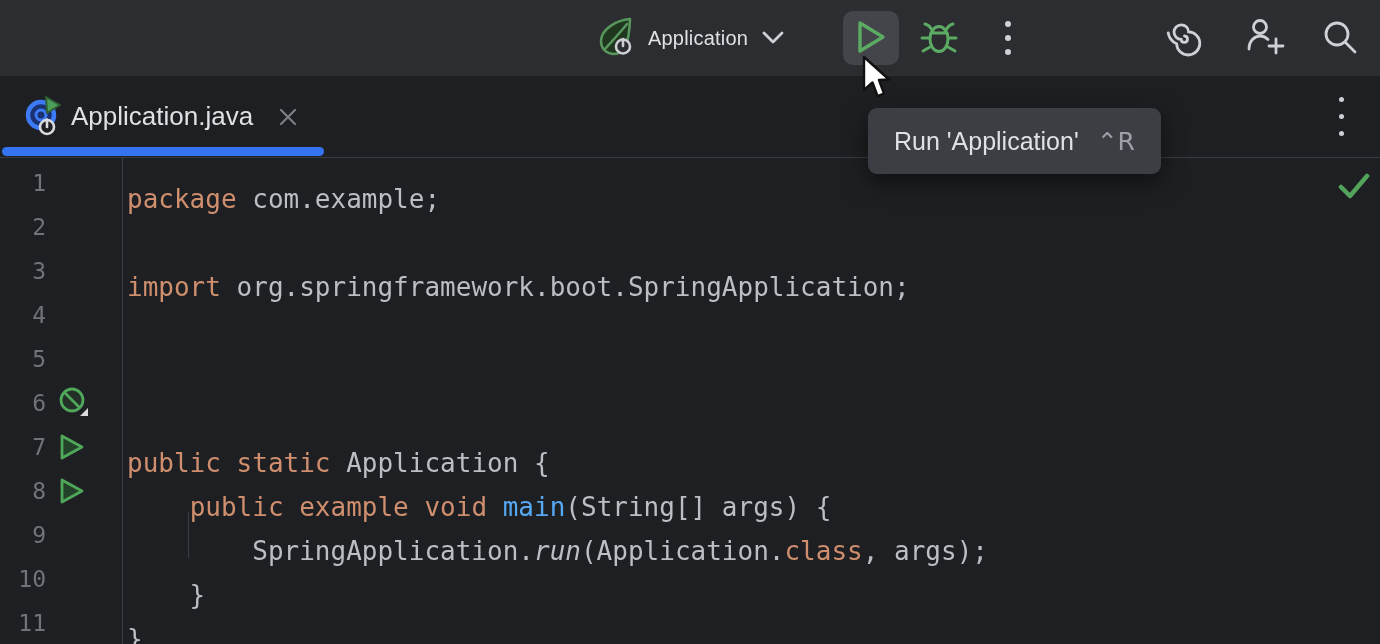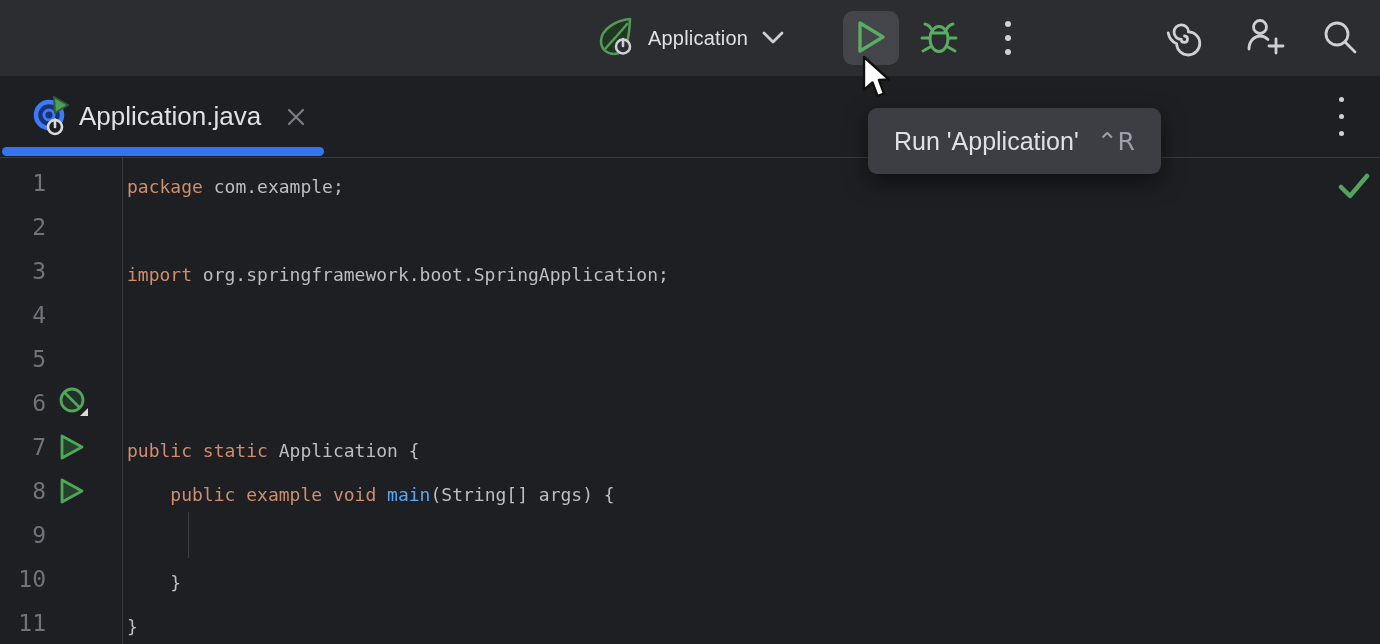"Application.java" .tab { left: 8px -> 0 }
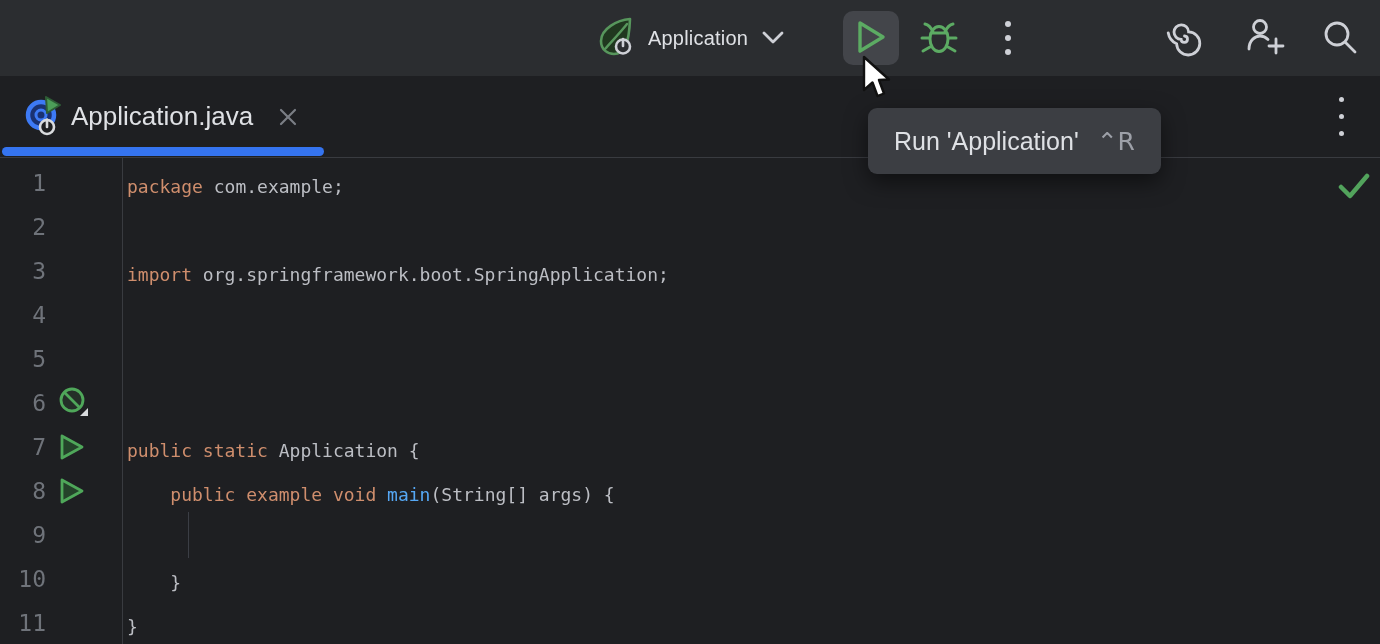"package com.example;" .code { font-size: 18px -> 26px; top: 4px -> 16px }
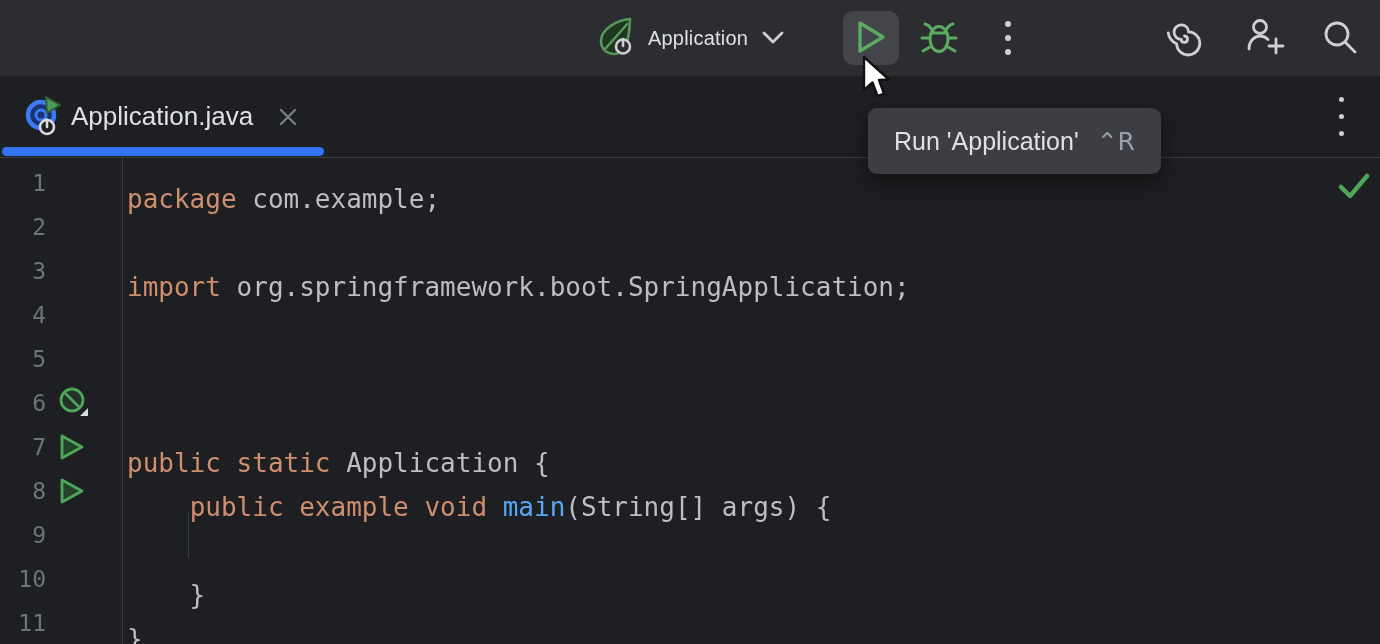"SpringApplication.run(Application.class," span.code { html: none -> <span><span> SpringApplication.</span><span>run</span><span>(Application.</span><span>class</span><span>, args);</span></span> }
